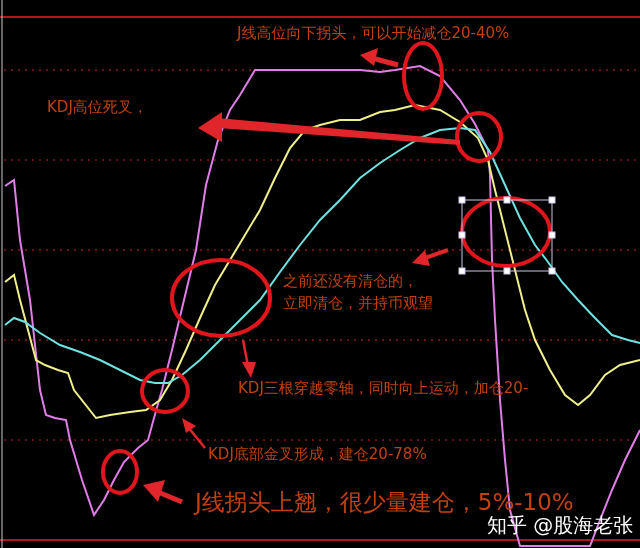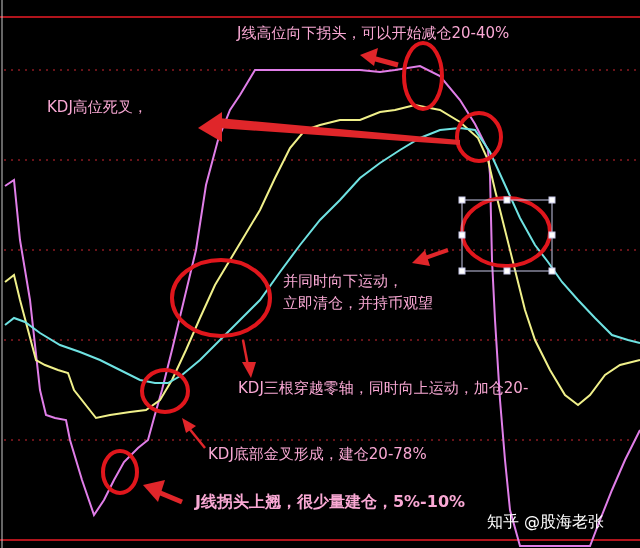"J线高位向下拐头，可以开始减仓20-40%" .anno { color: #f9a8d4 -> #c2410c }
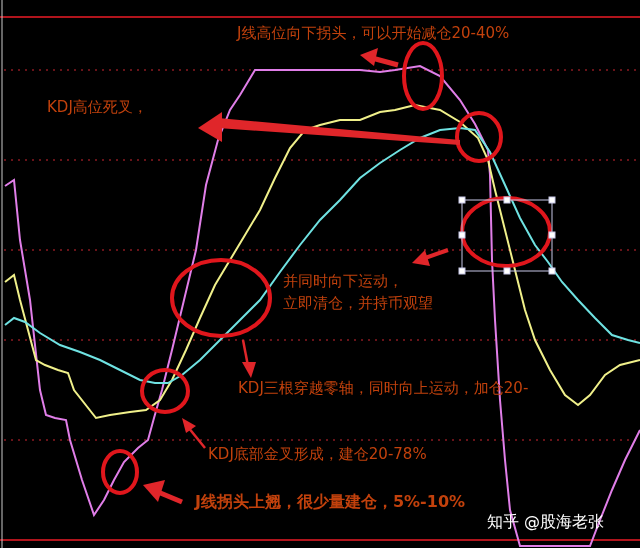"并同时向下运动，" div { text: 并同时向下运动 -> 之前还没有清仓的 }
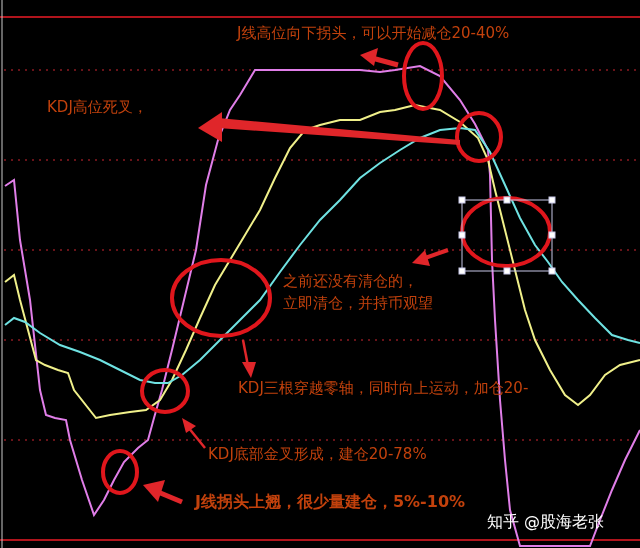"J线拐头上翘，很少量建仓，5%-10%" .anno.big { font-size: 16px -> 23px; font-weight: bold -> none }
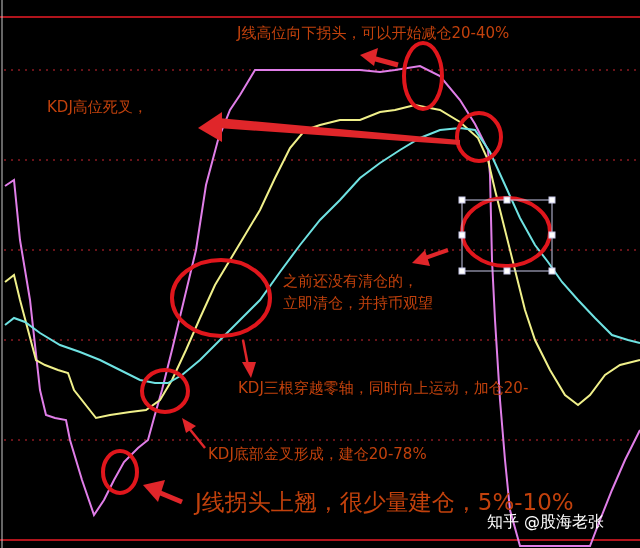"知乎 @股海老张" .watermark { font-size: 16px -> 20px }
